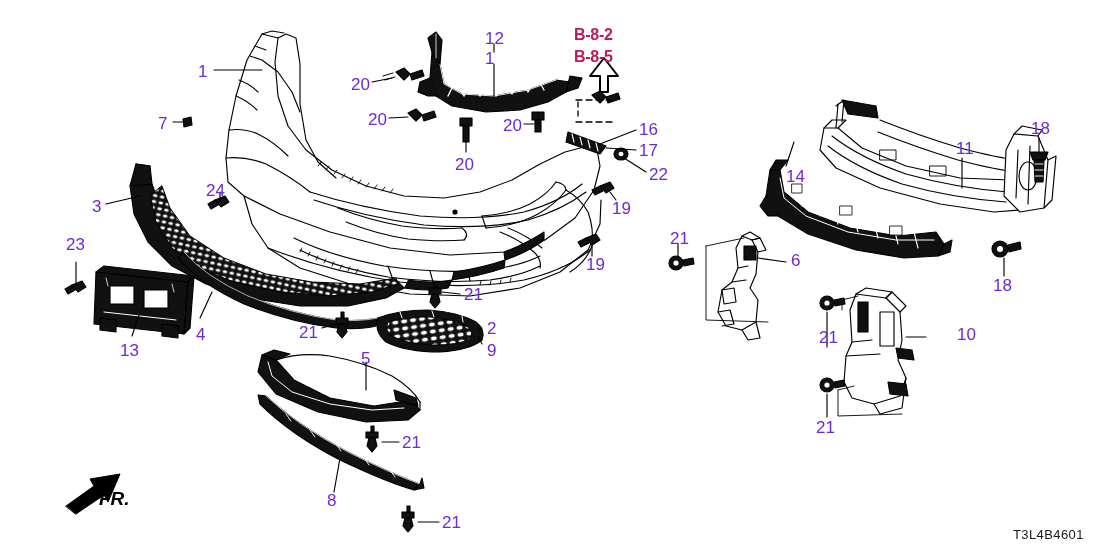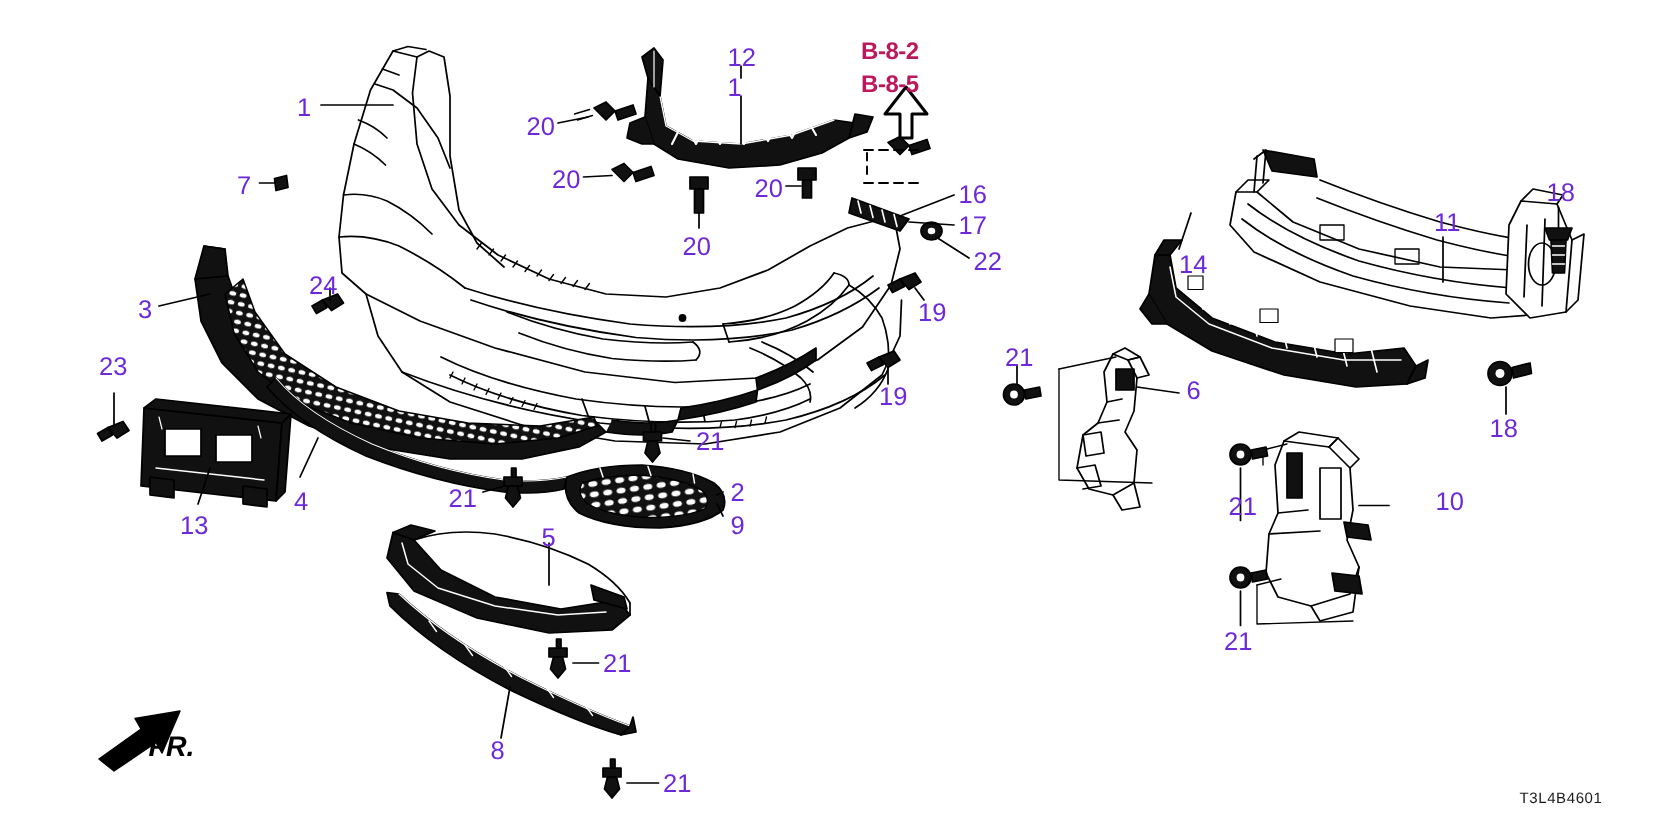"T3L4B4601" .doc-code { font-size: 10px -> 13px }
